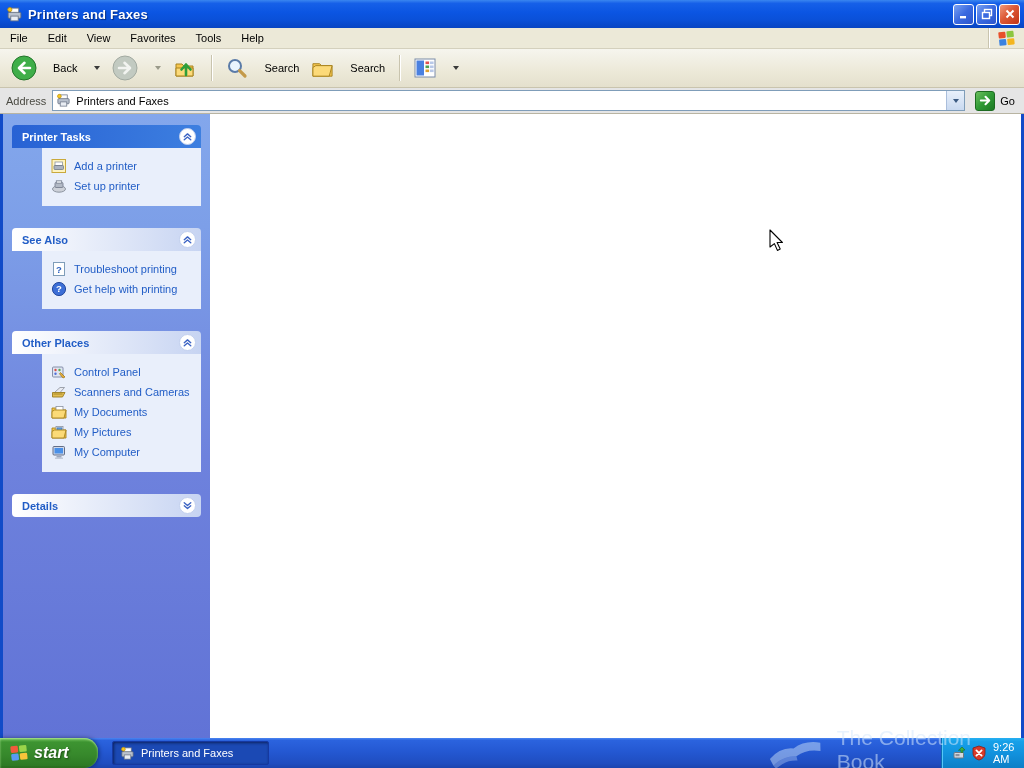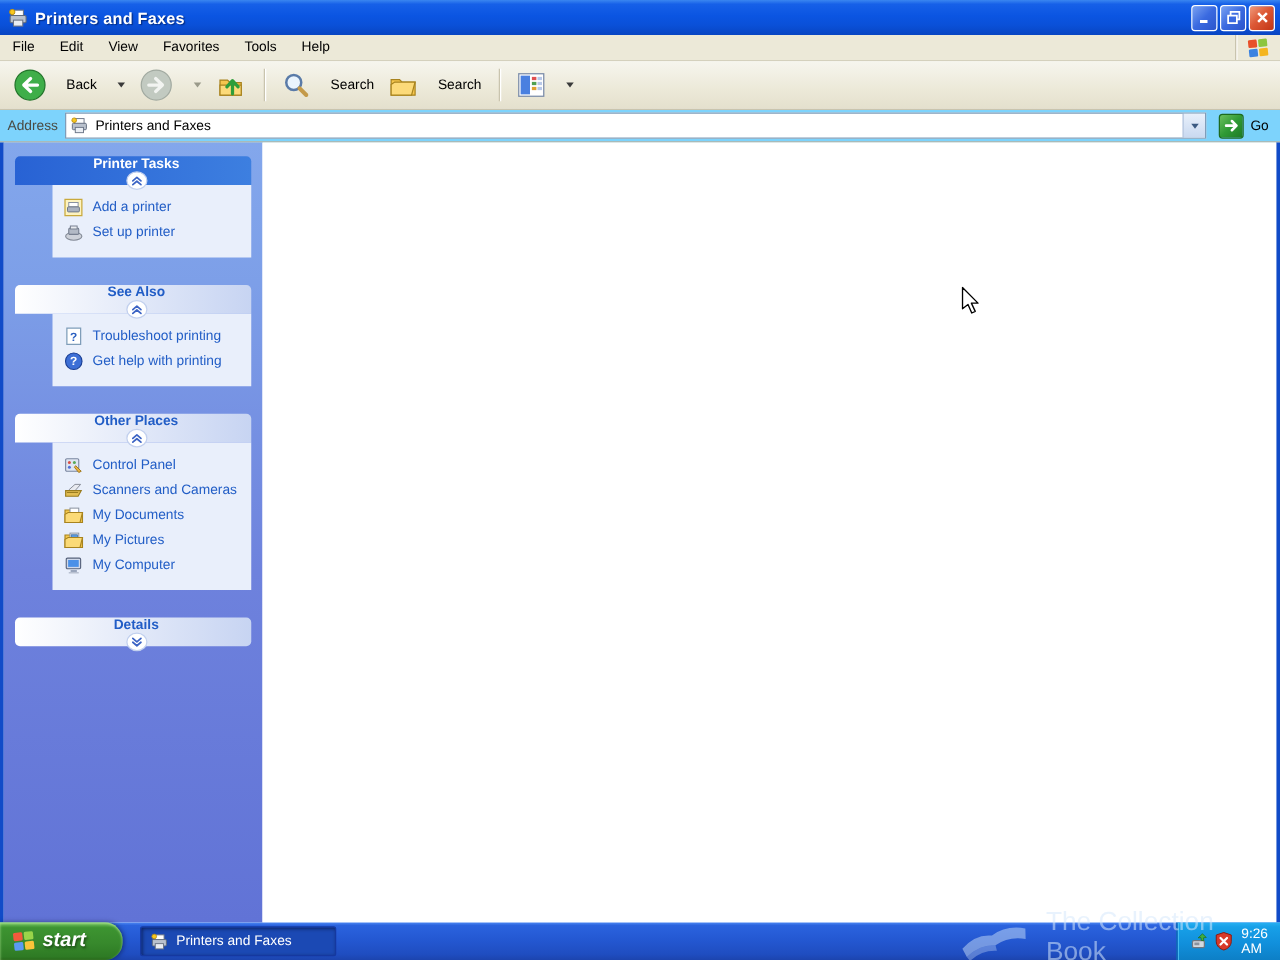"Address" .addressbar { background: #7dd3fc -> #e5e5e5 }
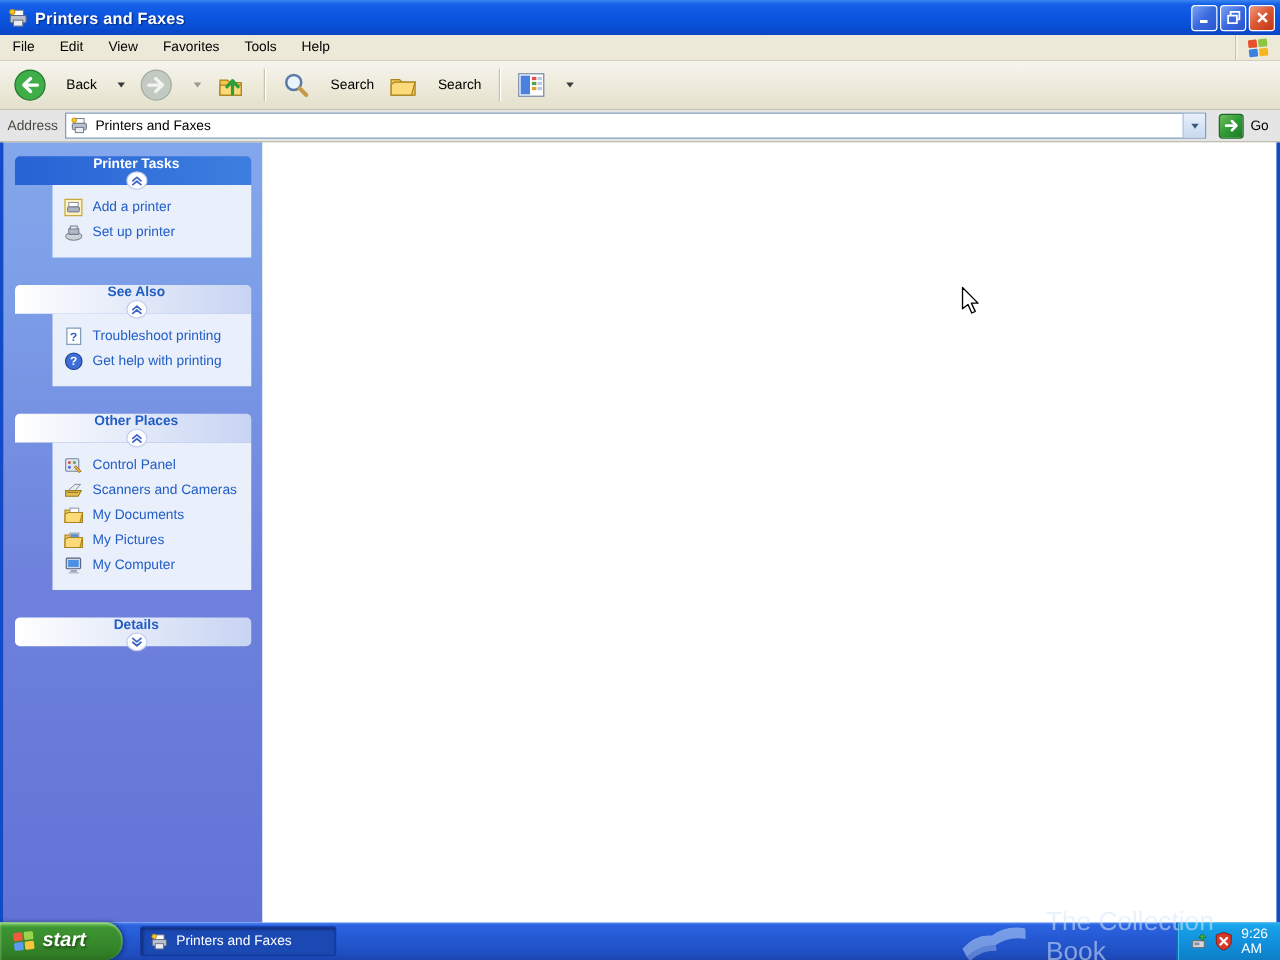"Printer Tasks" .panel-header { flex-direction: column -> none }
